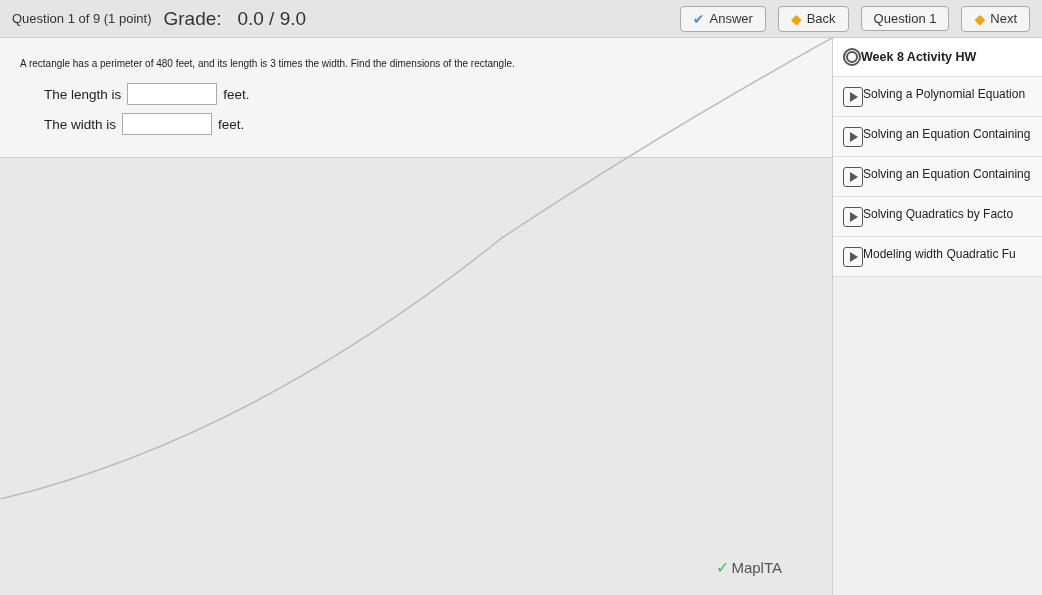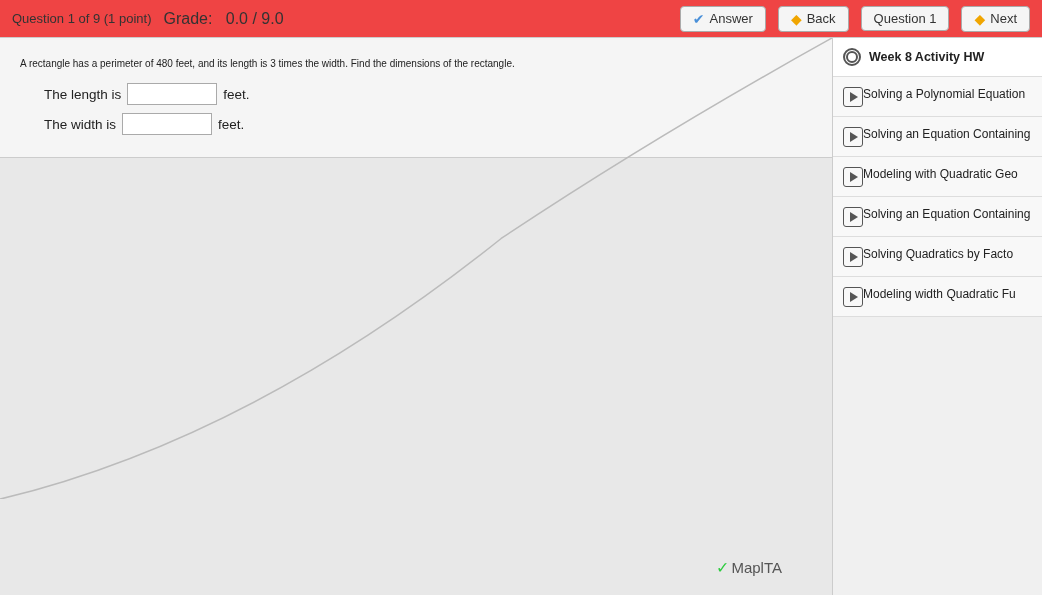"Question 1 of 9 (1" .top-bar { background: #ef4444 -> #e5e5e5 }
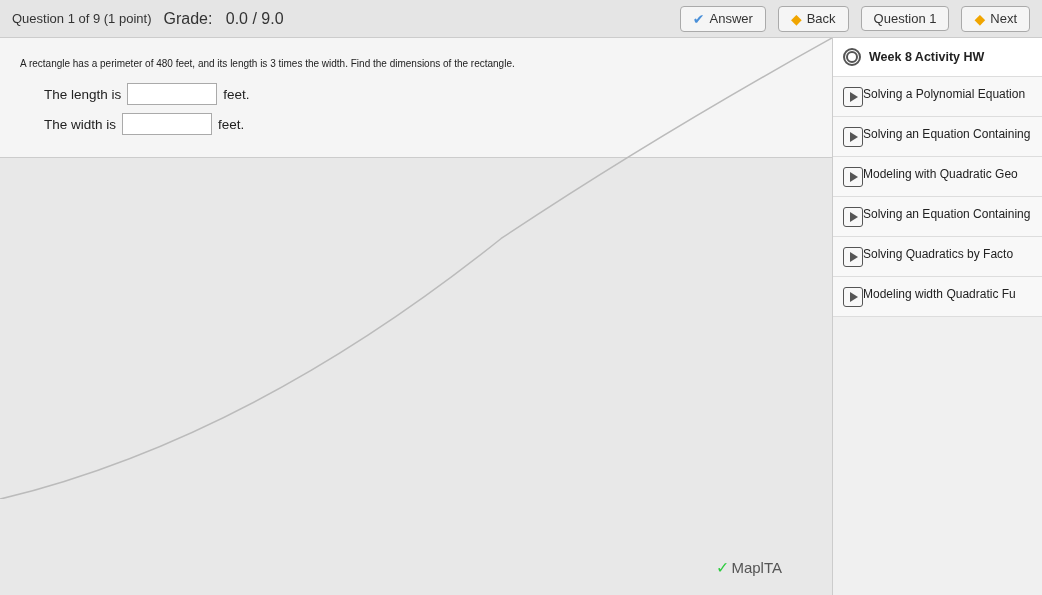"Grade: 0.0 / 9.0" .grade-info { font-size: 16px -> 19px }
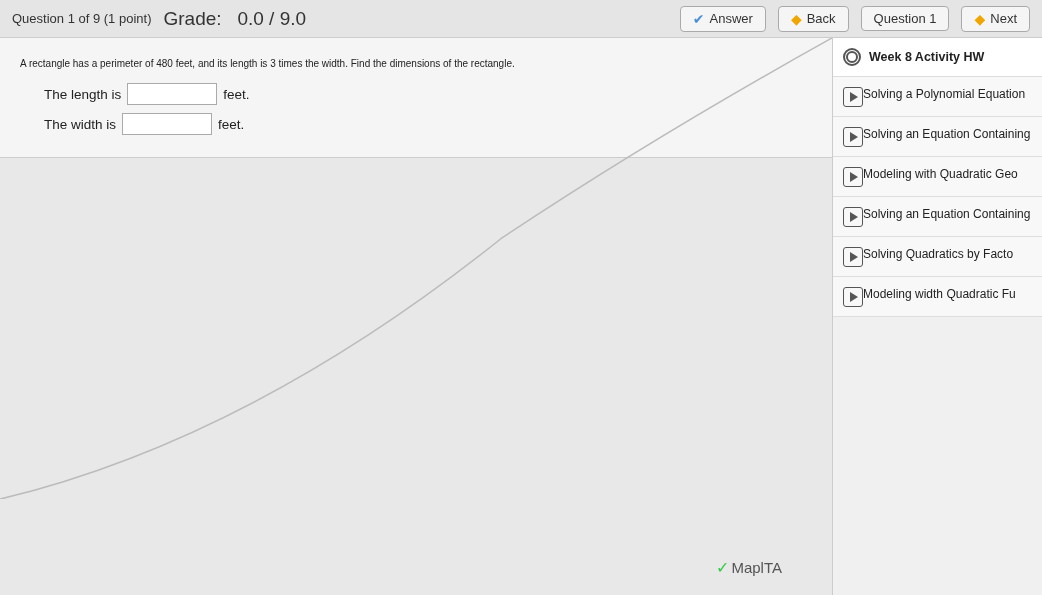"Week 8 Activity HW" .sidebar-header { gap: 8px -> none }
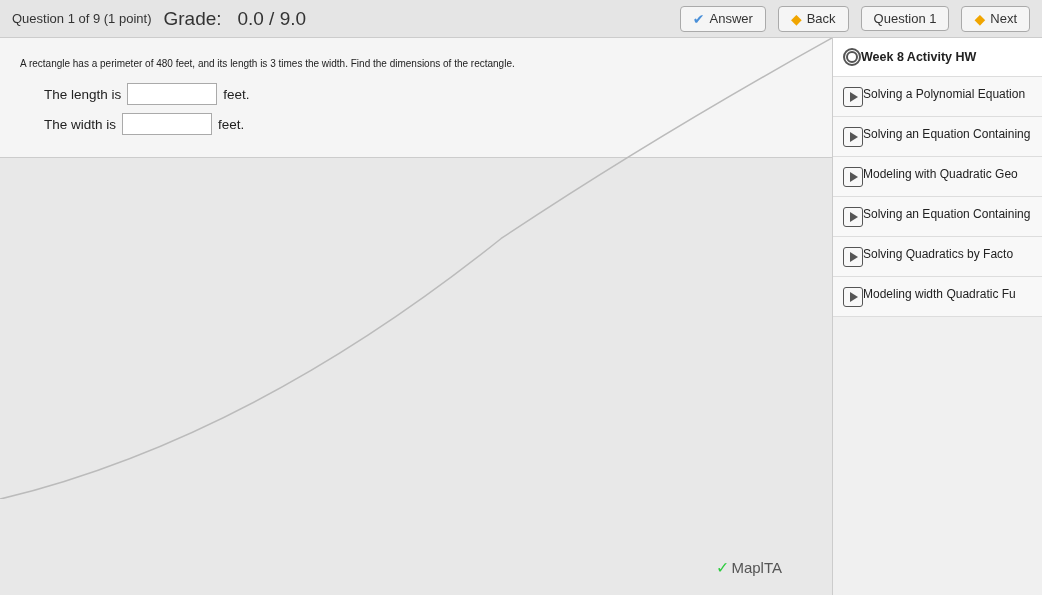"Modeling with Quadratic Geo" div.sidebar-item { html: <div> <div></div> <span>Modeling with Quadratic Geo</span> </div> -> none }
